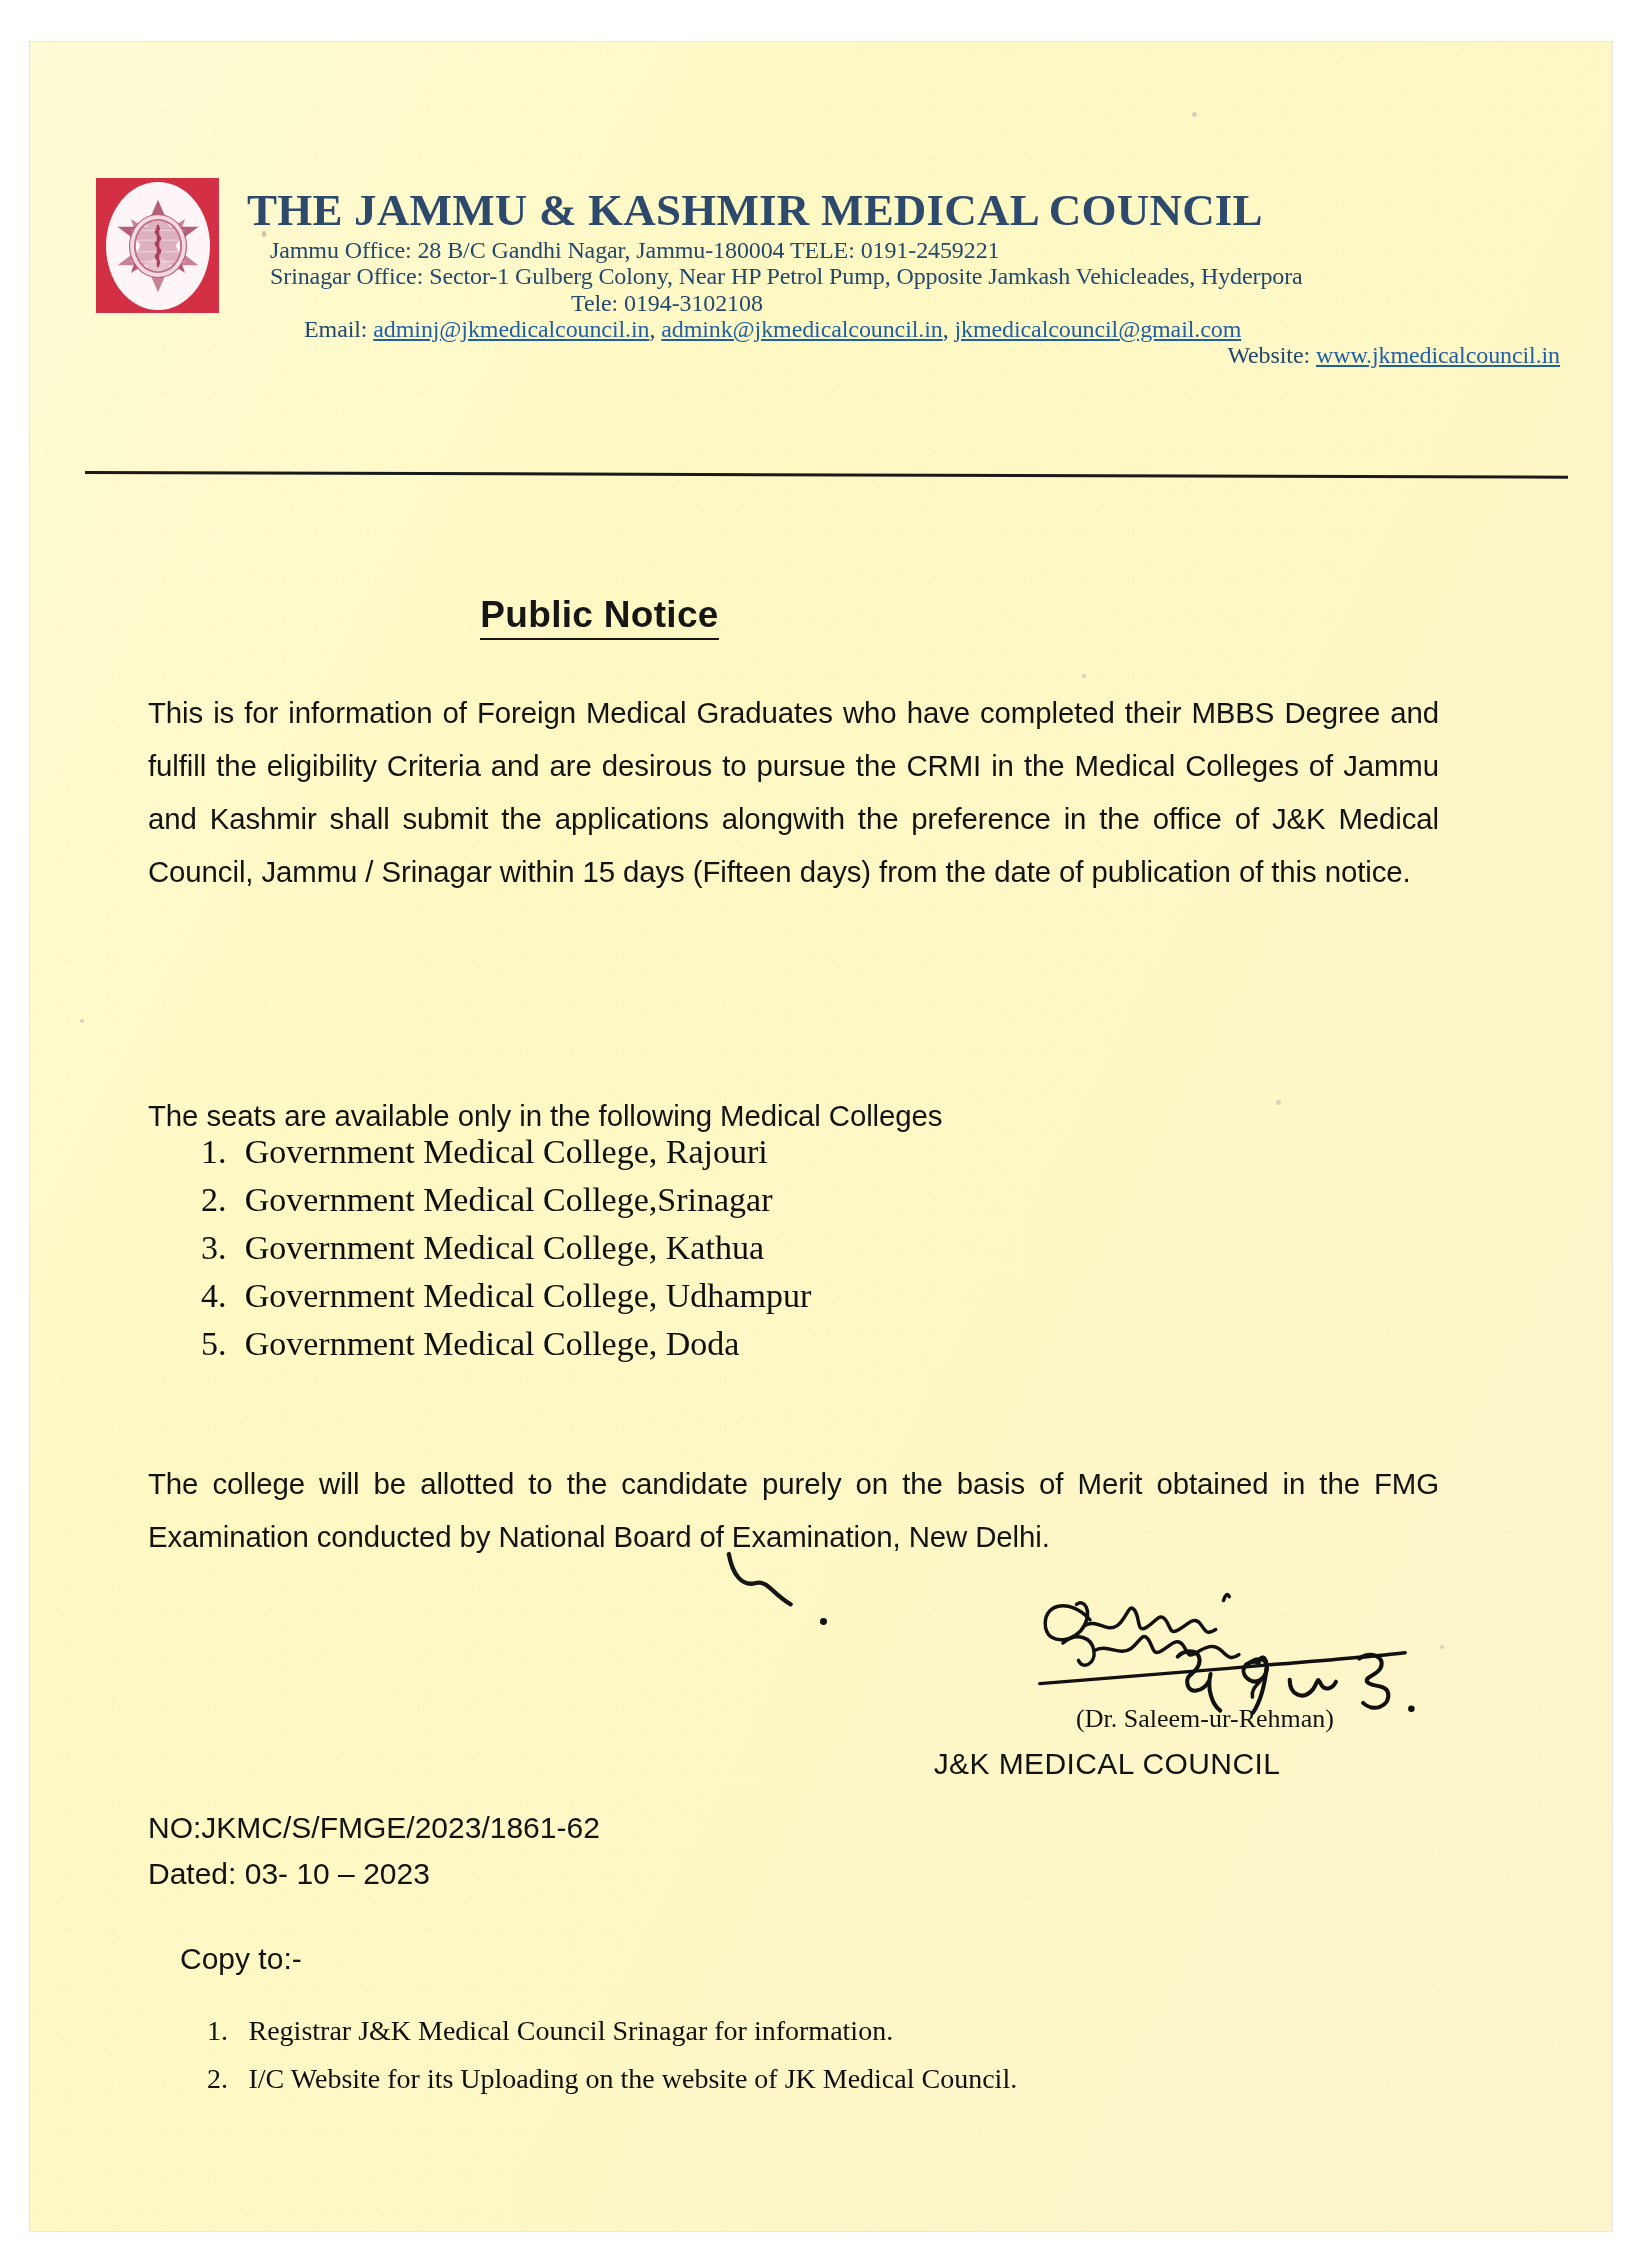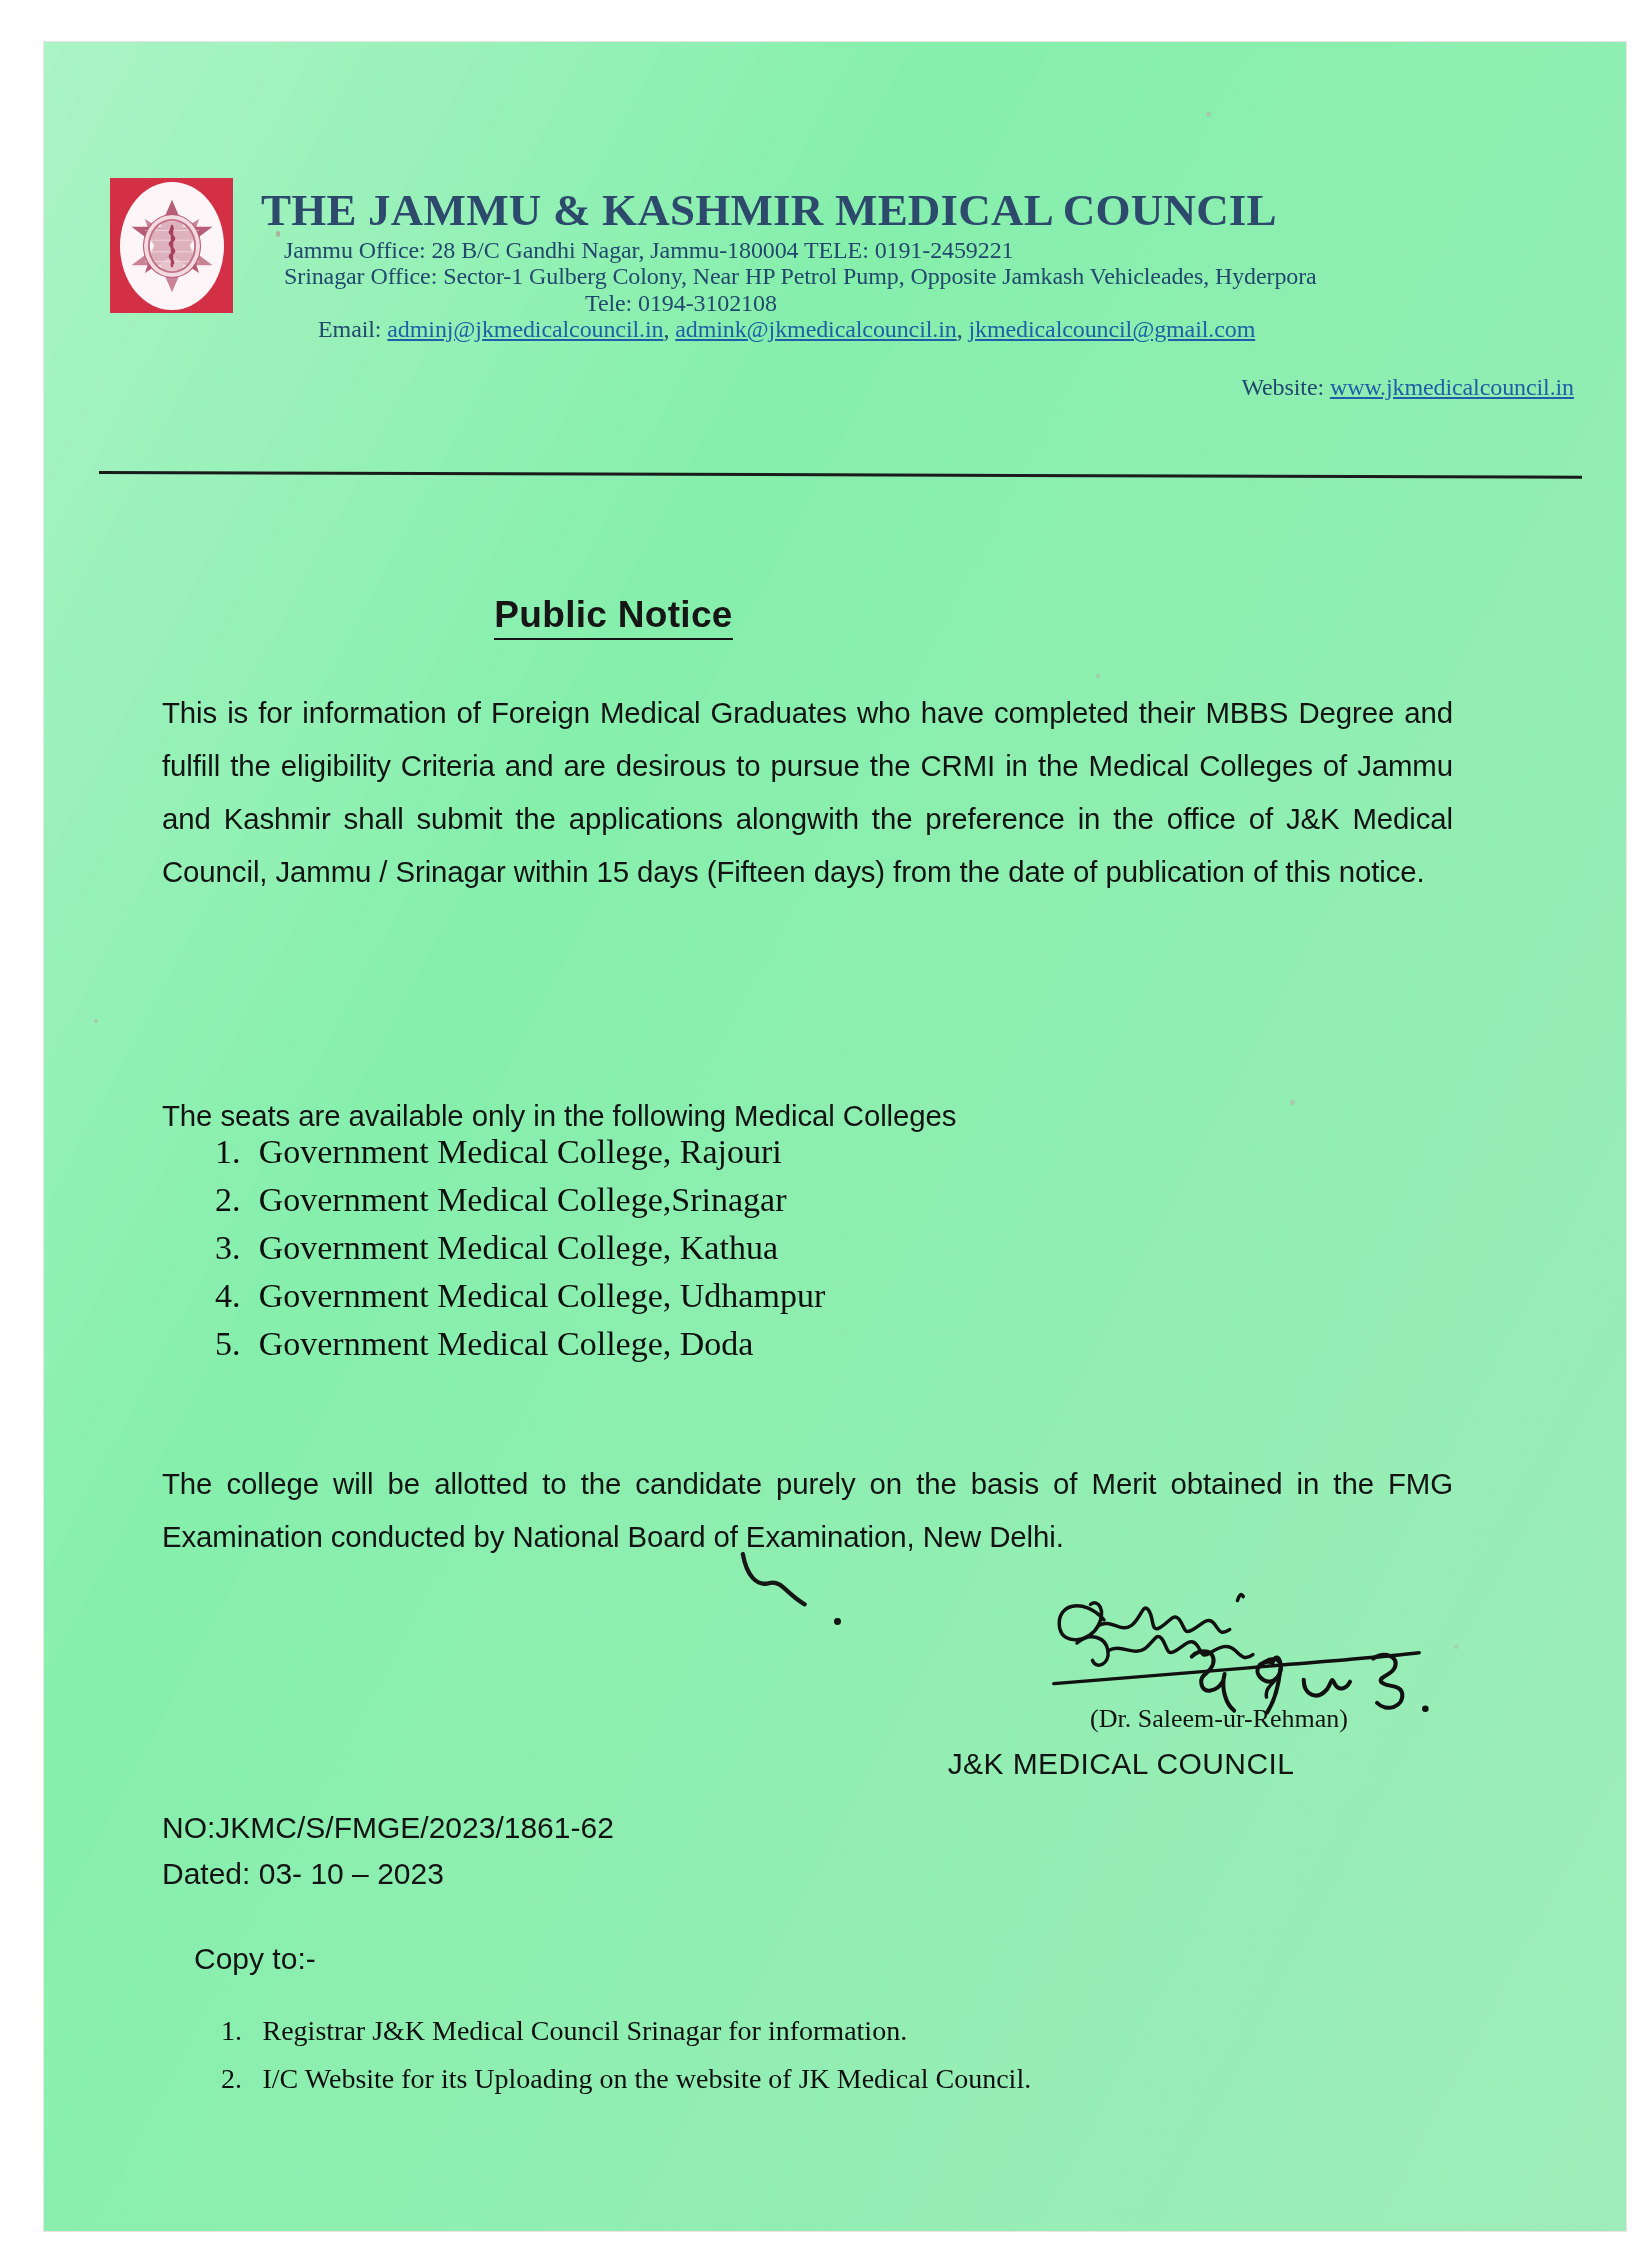"THE JAMMU & KASHMIR MEDICAL" #scan-page { background: #86efac -> #fef9c3; left: 44px -> 30px }
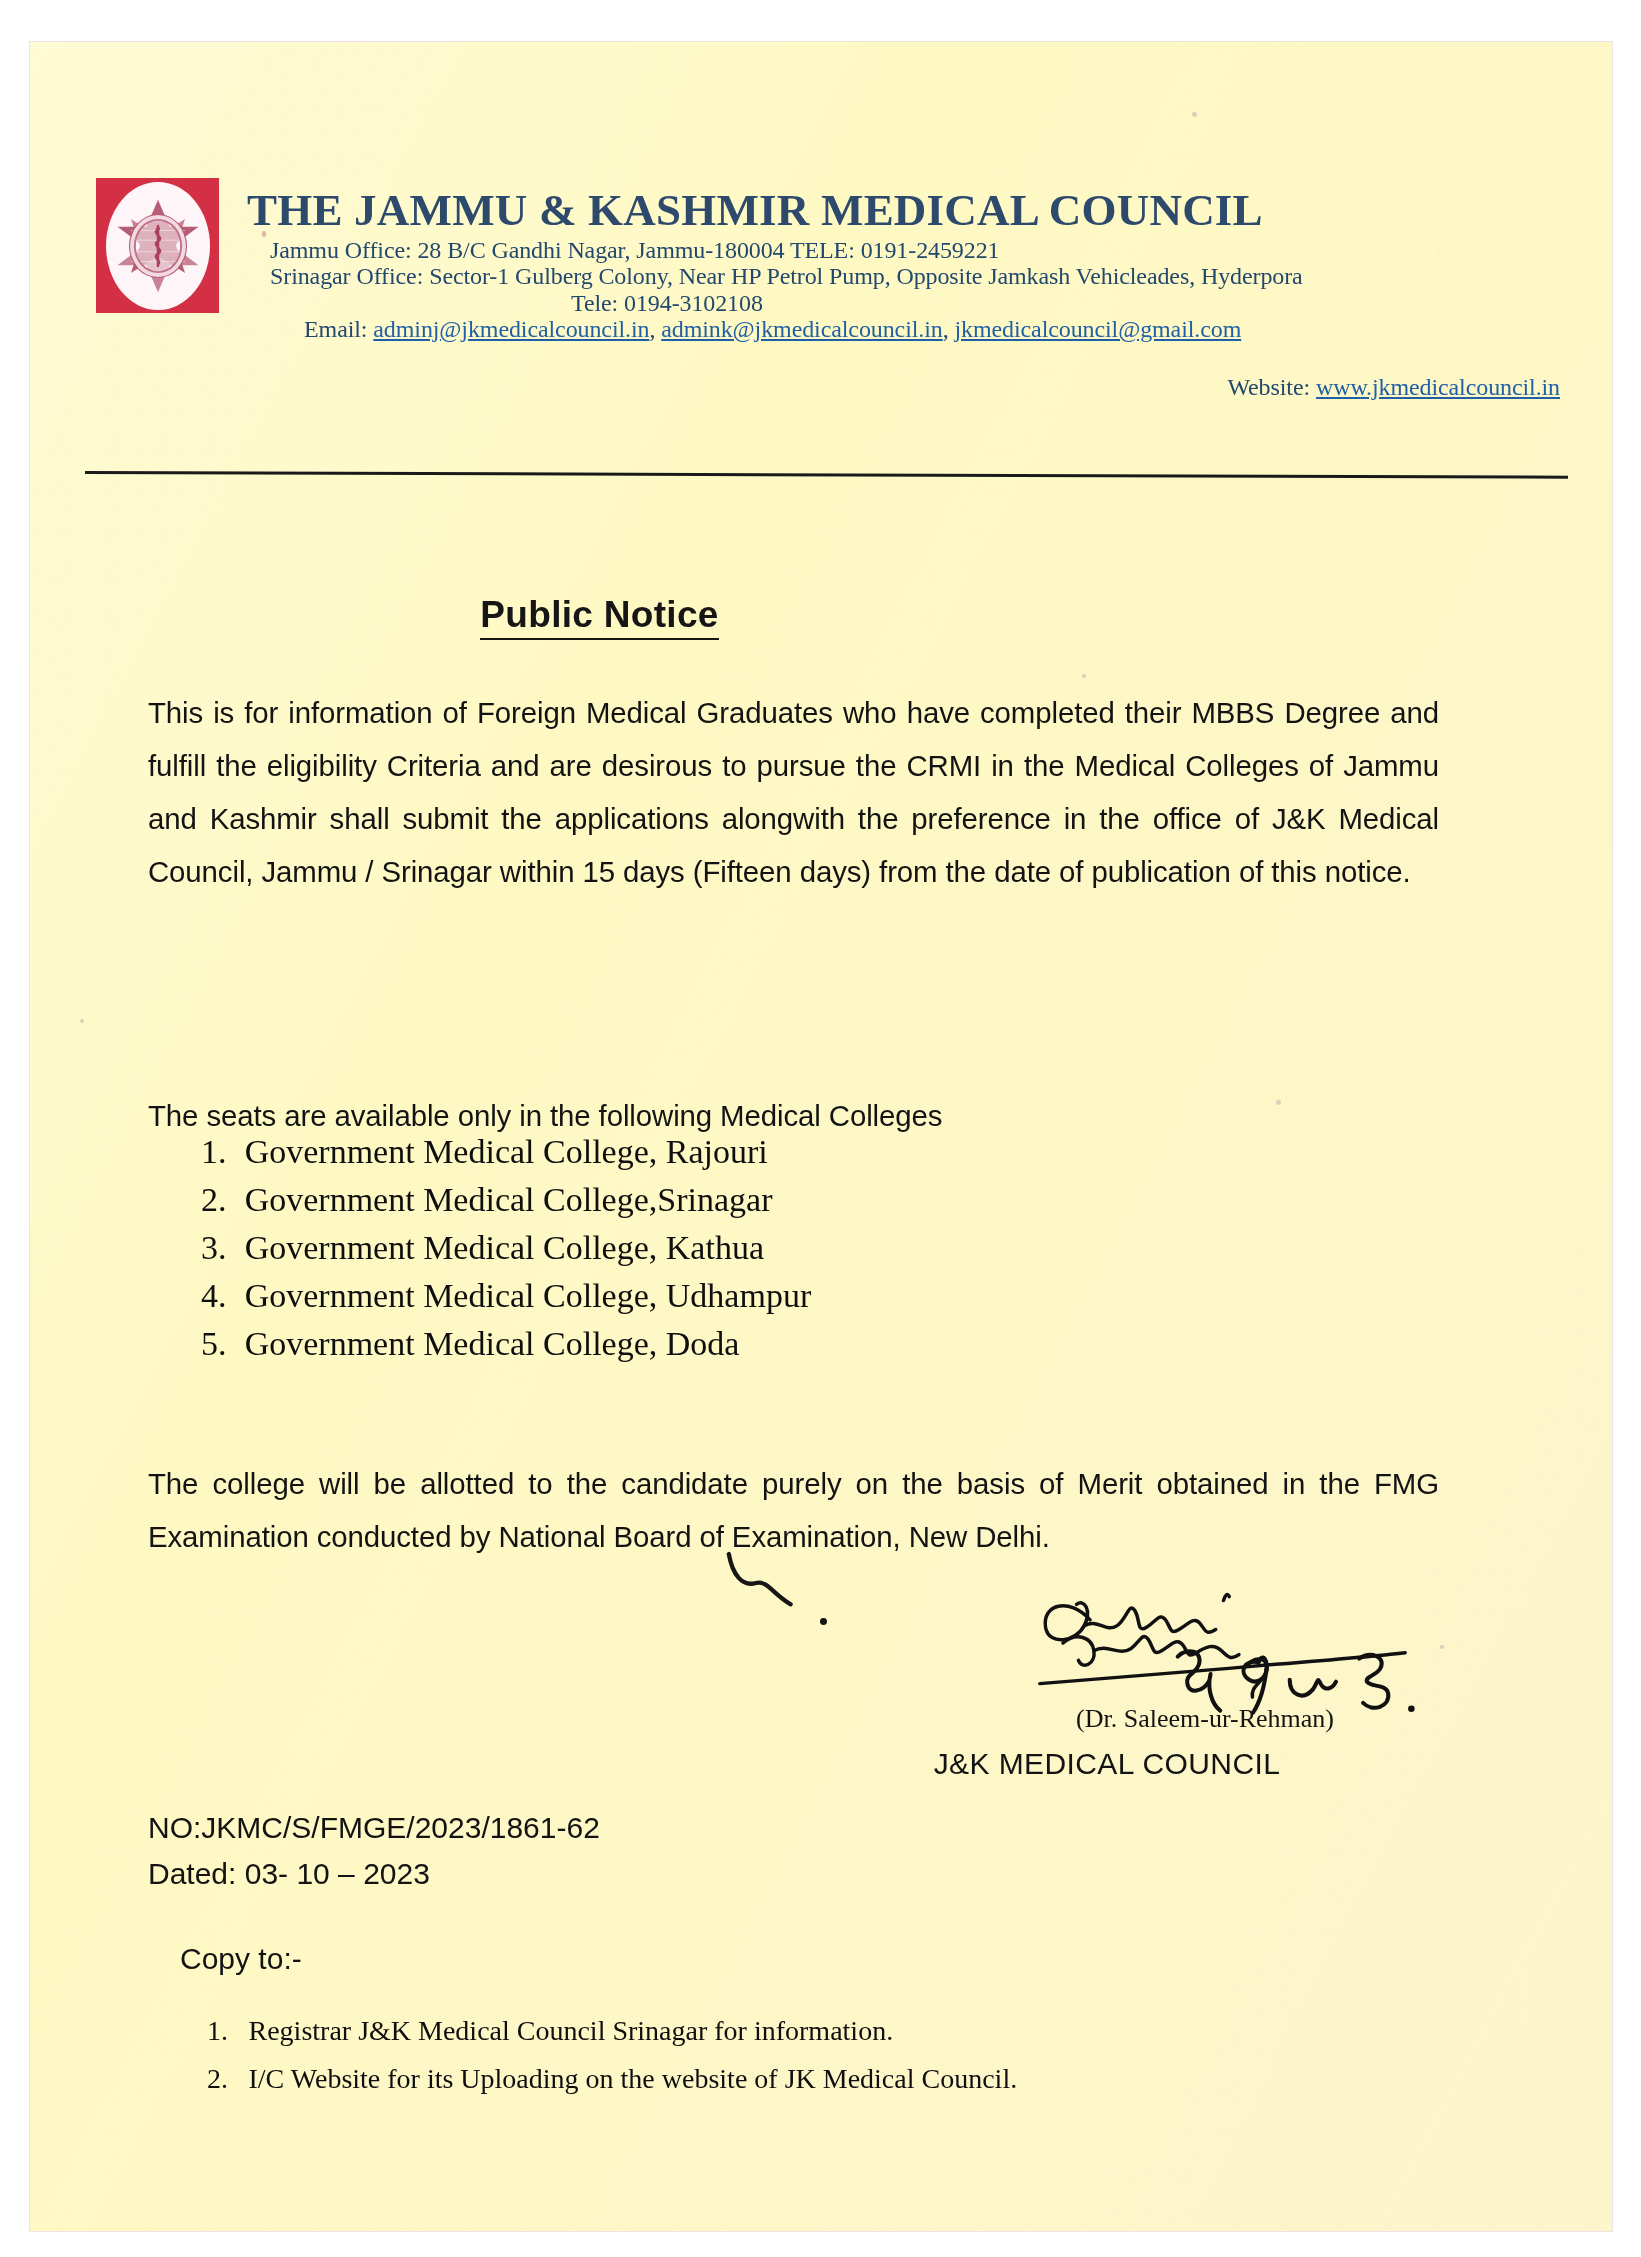"Website: www.jkmedicalcouncil.in" #lh-website { margin-top: 32px -> none }
